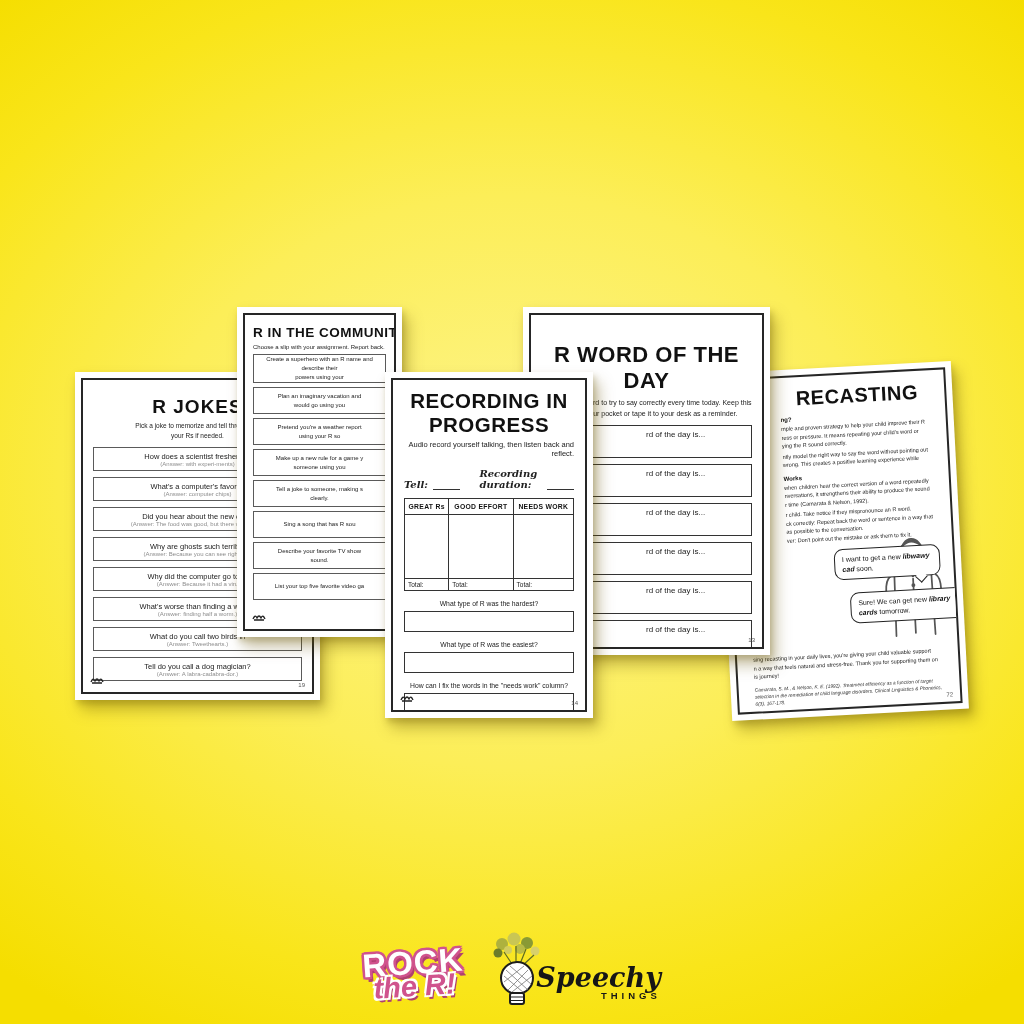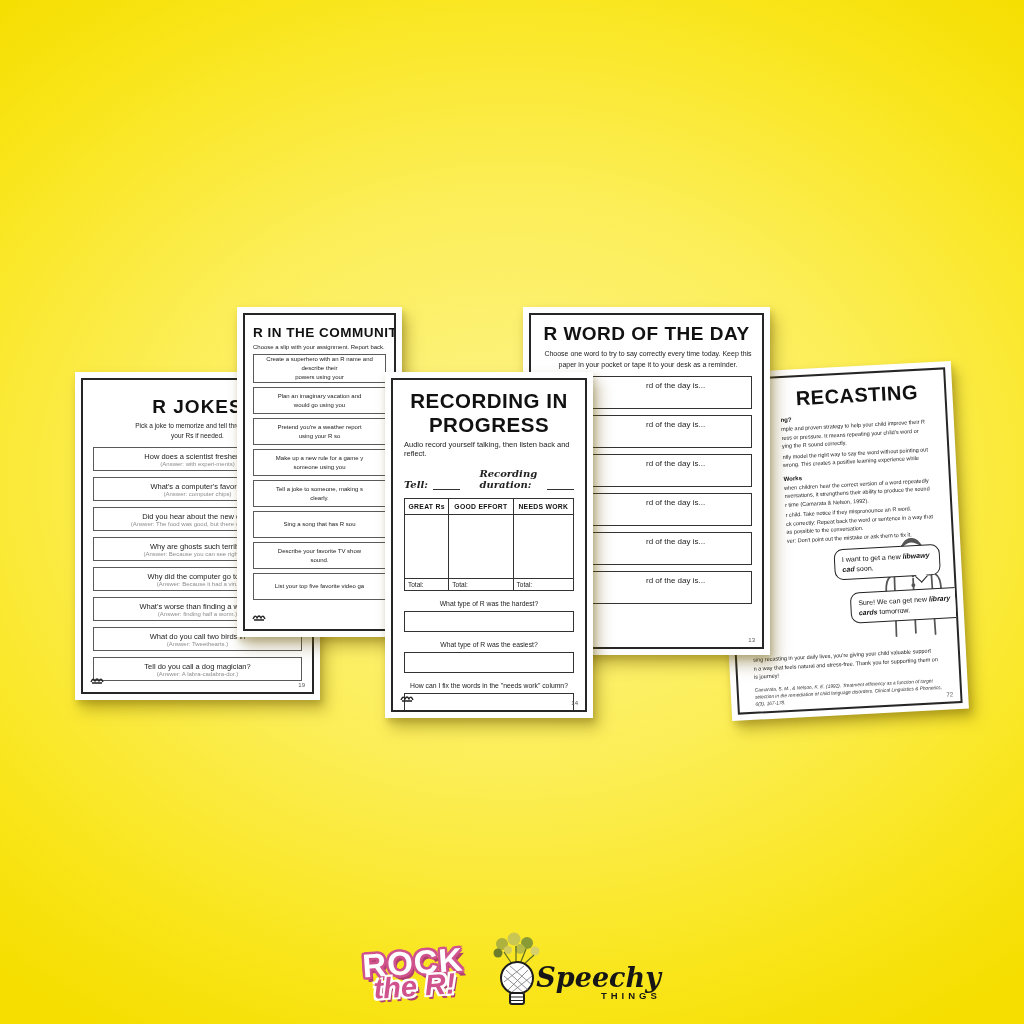"R WORD OF THE DAY" .w-title { font-size: 19px -> 22px; margin-top: 0 -> 19px }
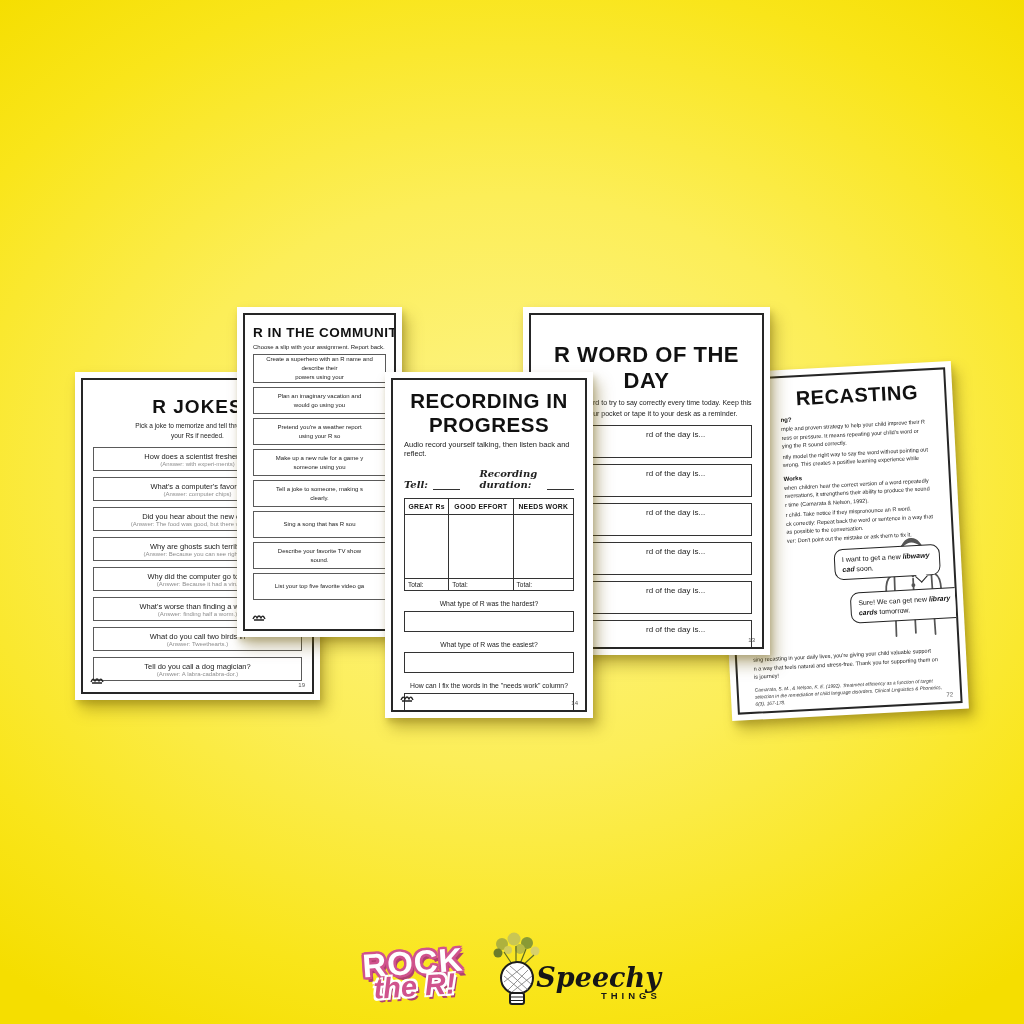"Audio record yourself talking, then" .r-sub { text-align: left -> right }
